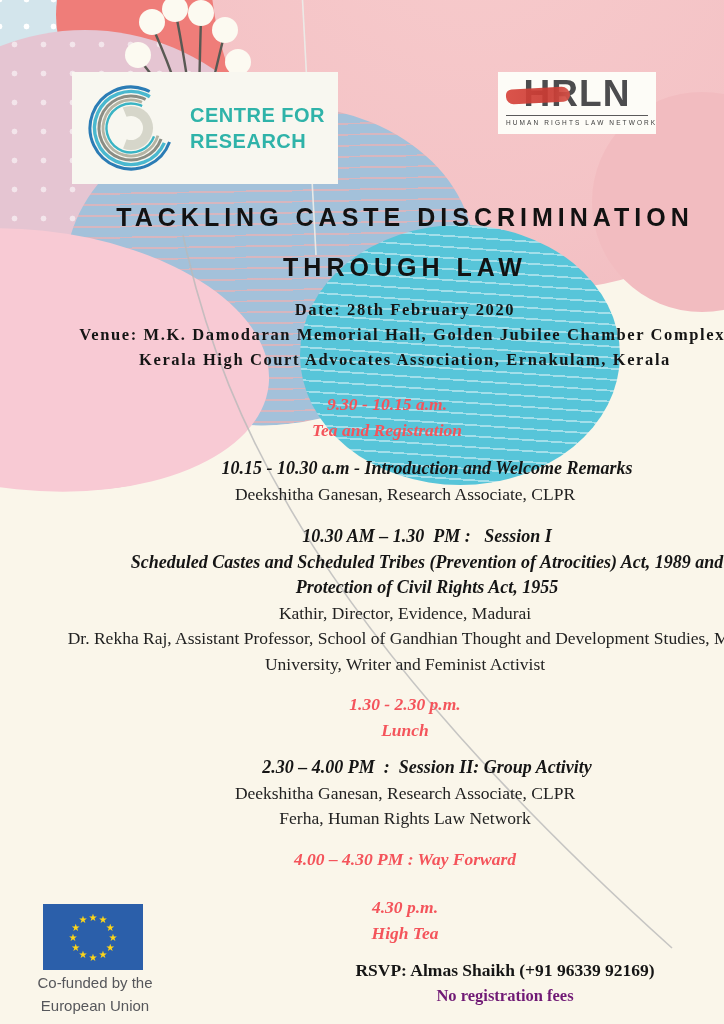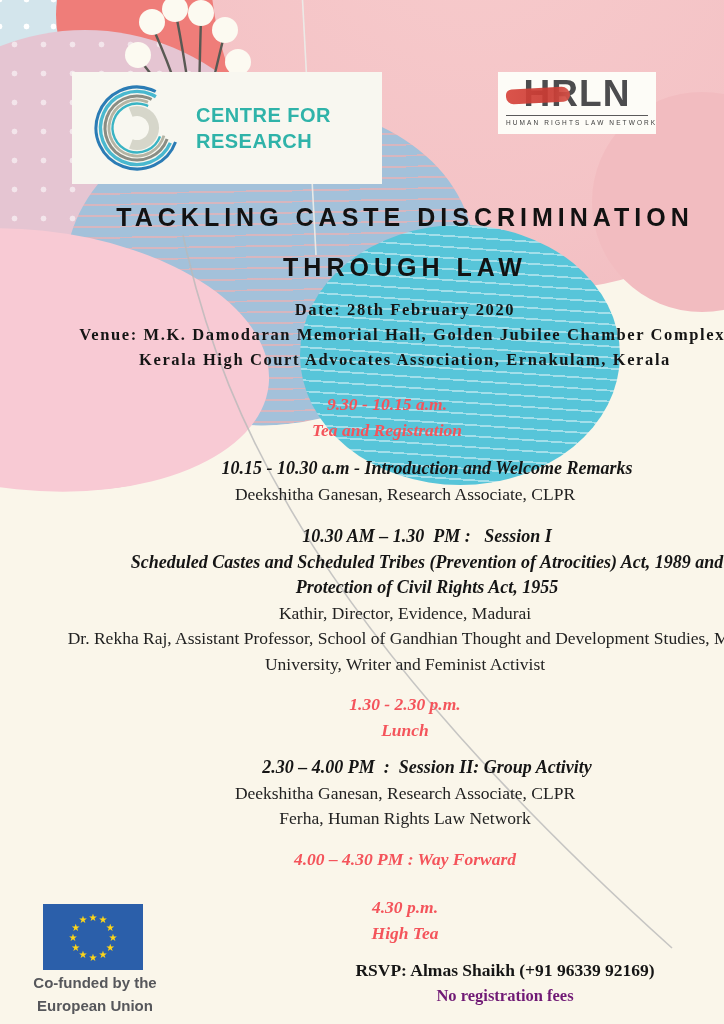"CENTRE FOR" .clpr-box { padding-left: 20px -> 14px; width: 310px -> 266px }
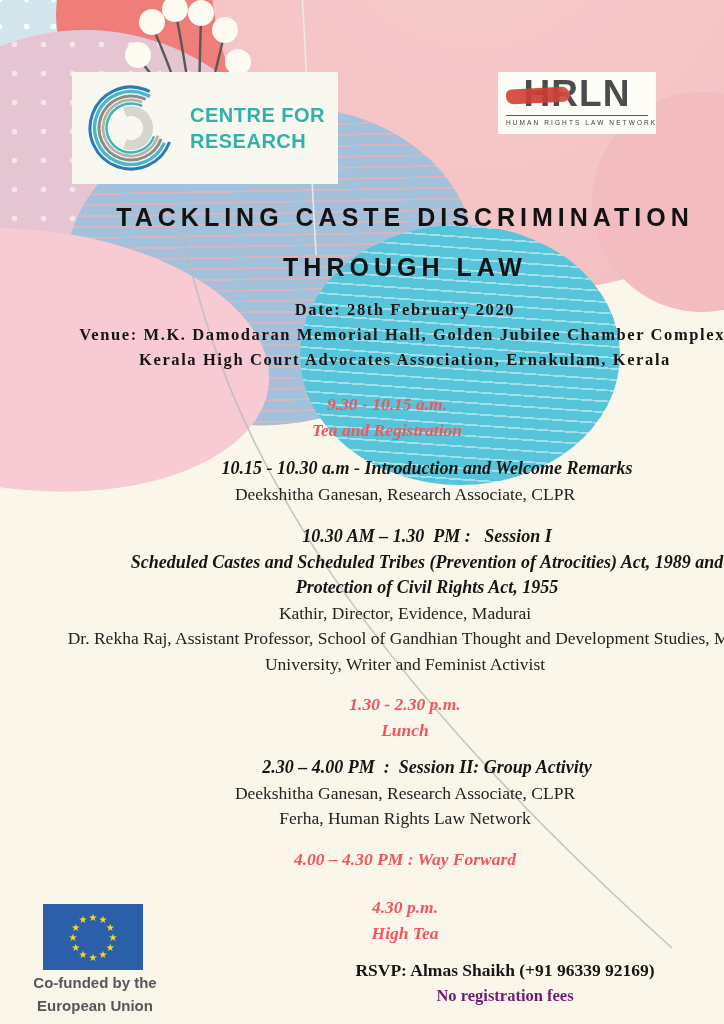"Co-funded by the" .eu-caption { font-weight: bold -> normal }
